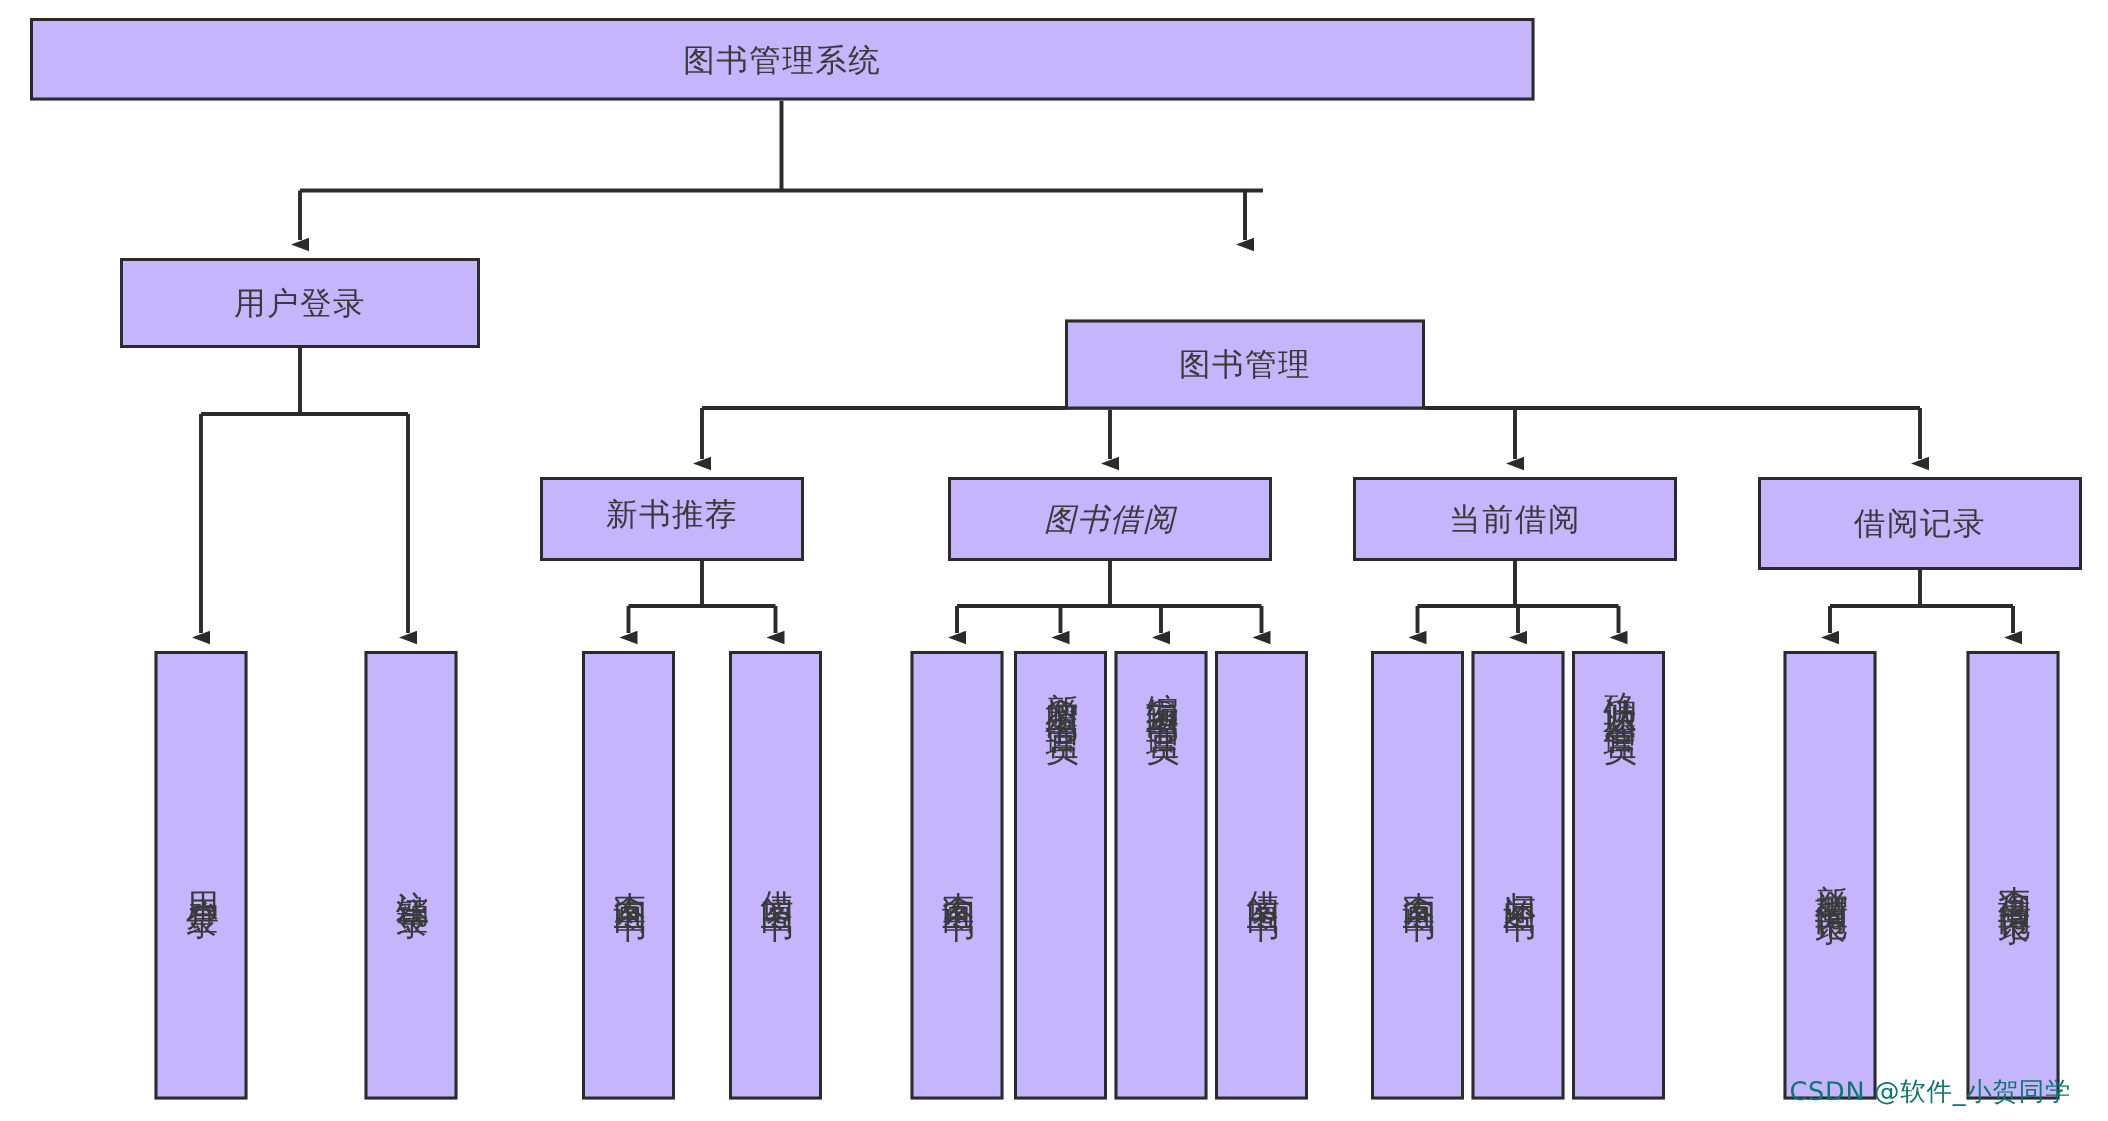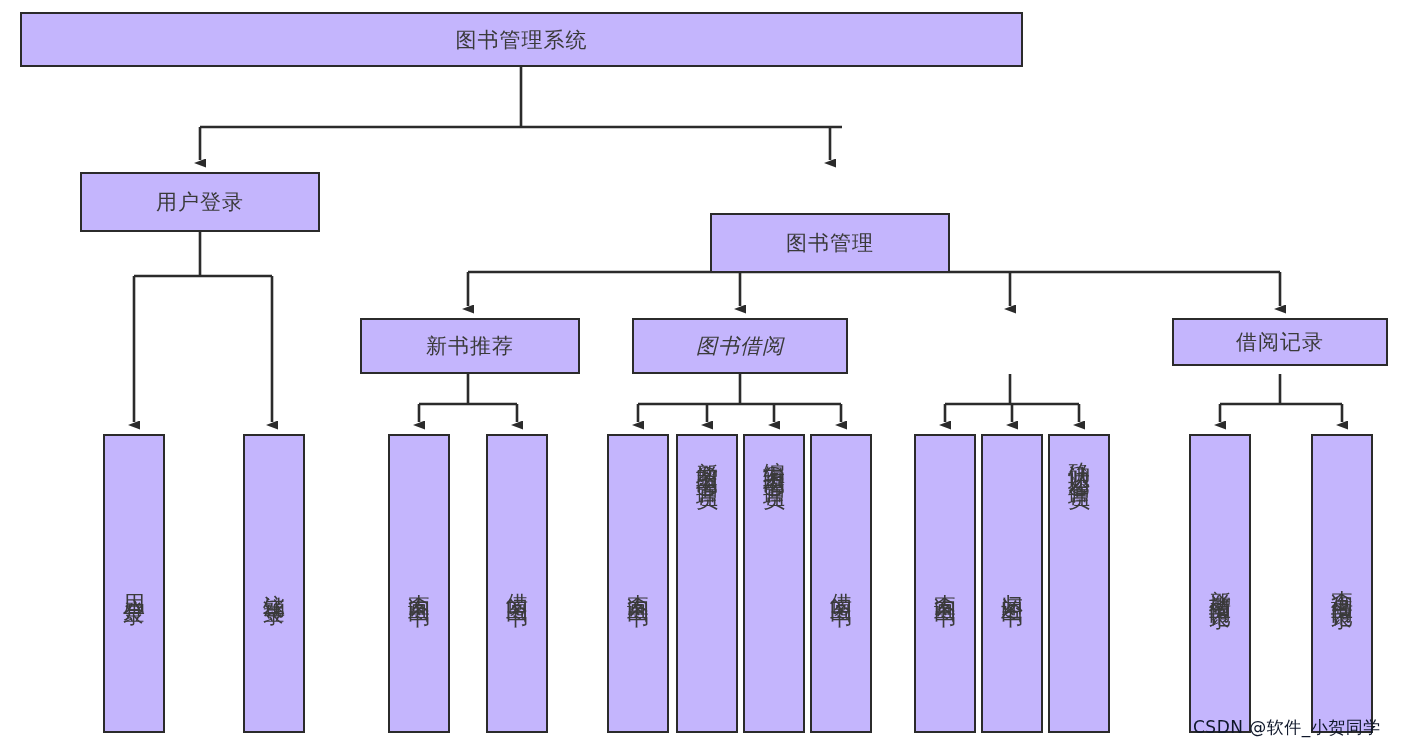"新书推荐" div.node-box { font-family: none -> Liberation Mono, monospace; width: 220px -> 176px }
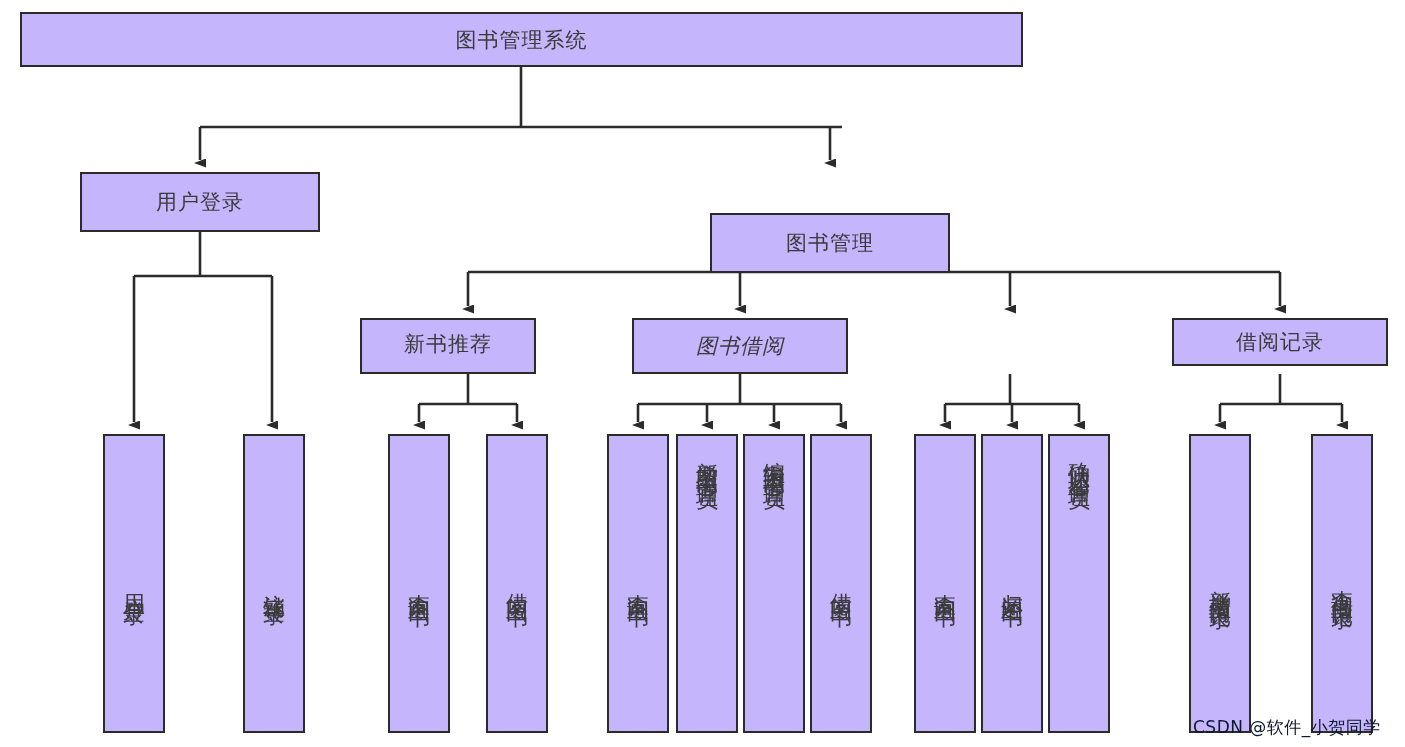"当前借阅" div.node-box { html: none -> <div> <div>当前借阅</div> </div> }
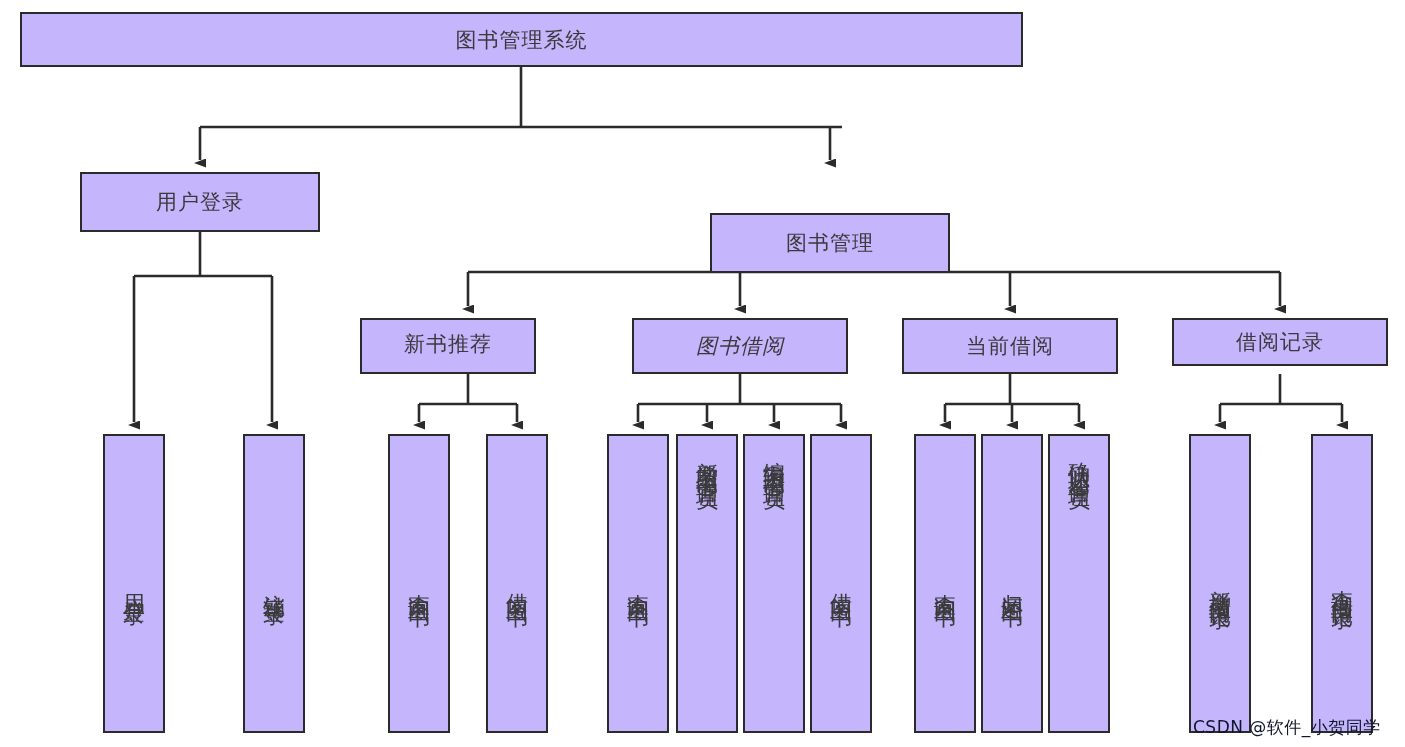"借阅记录" div.node-box { height: 48px -> 62px }
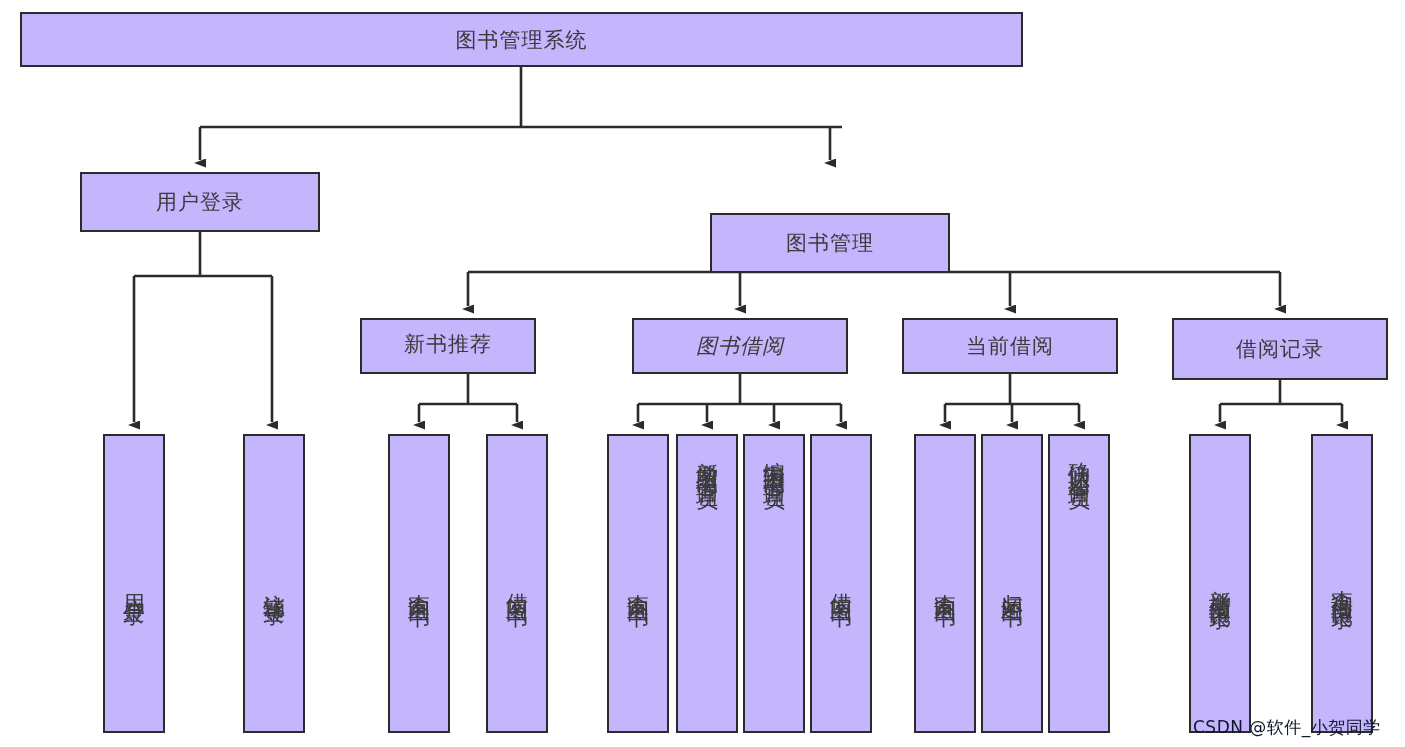"CSDN @软件_小贺同学" #watermark { color: #0f172a -> #0f766e }
